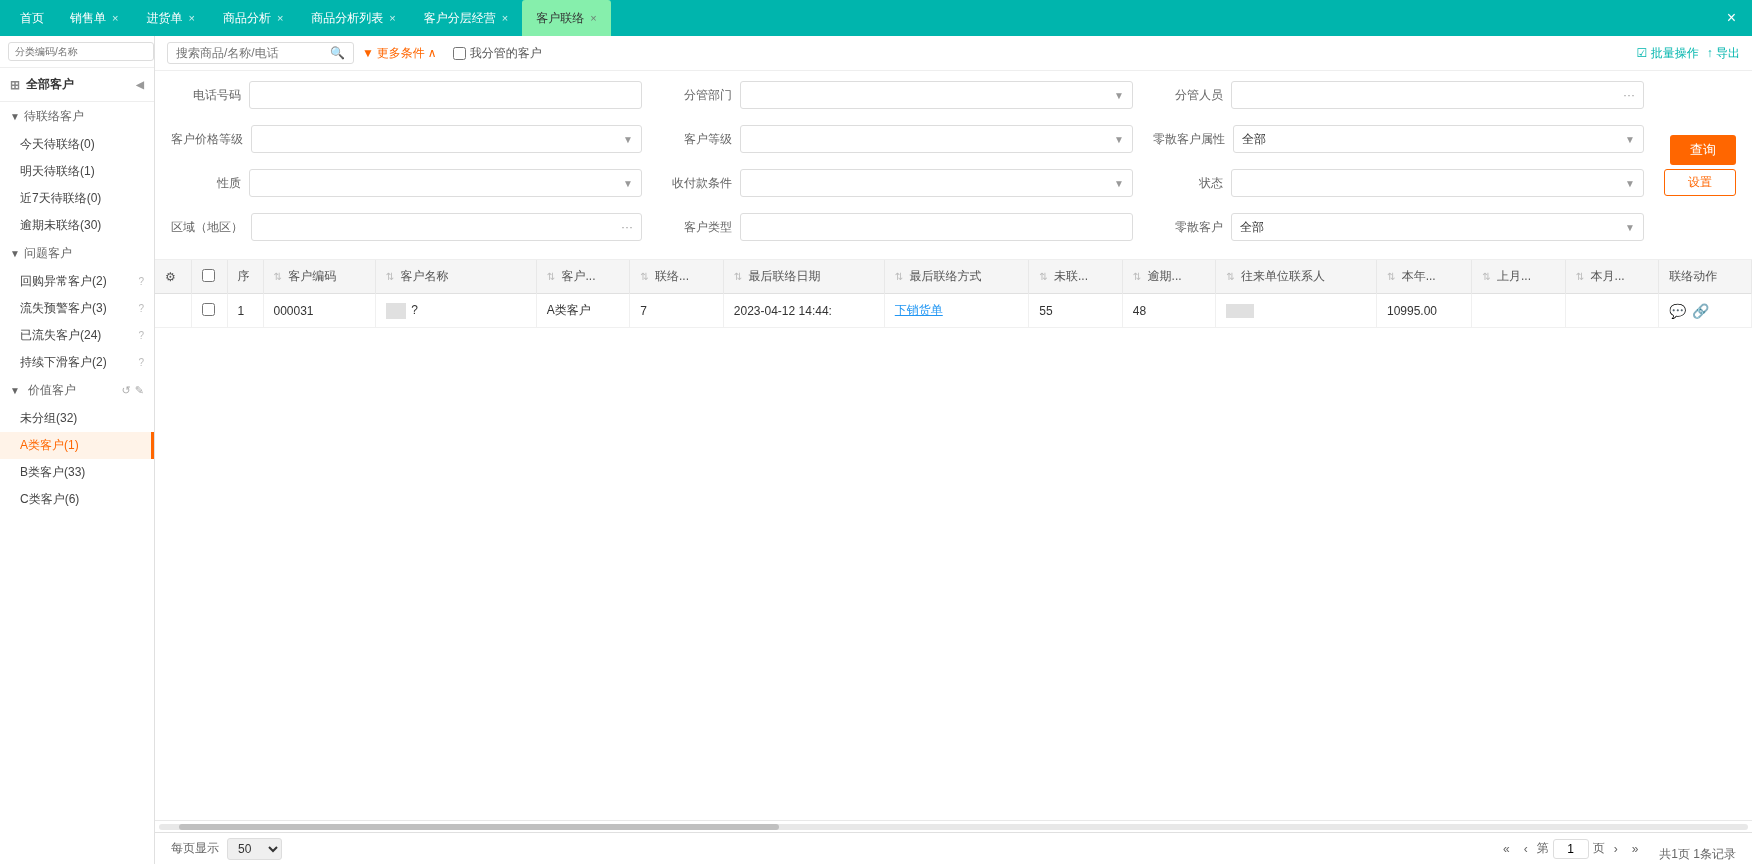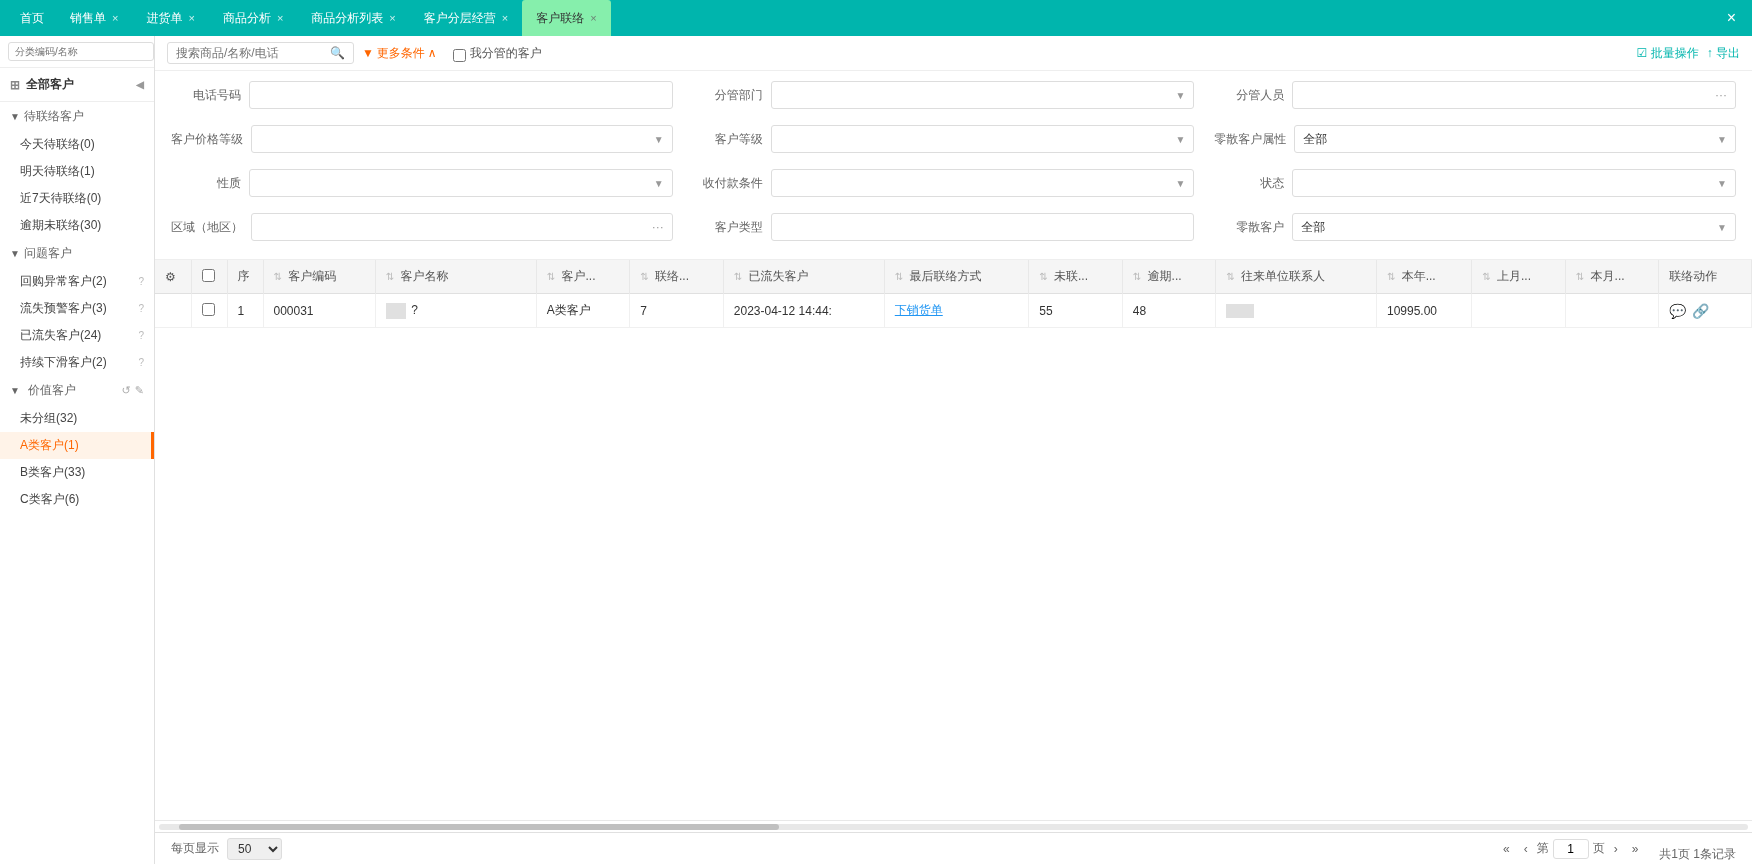"我分管的客户" .filter-checkbox { align-items: flex-end -> center }
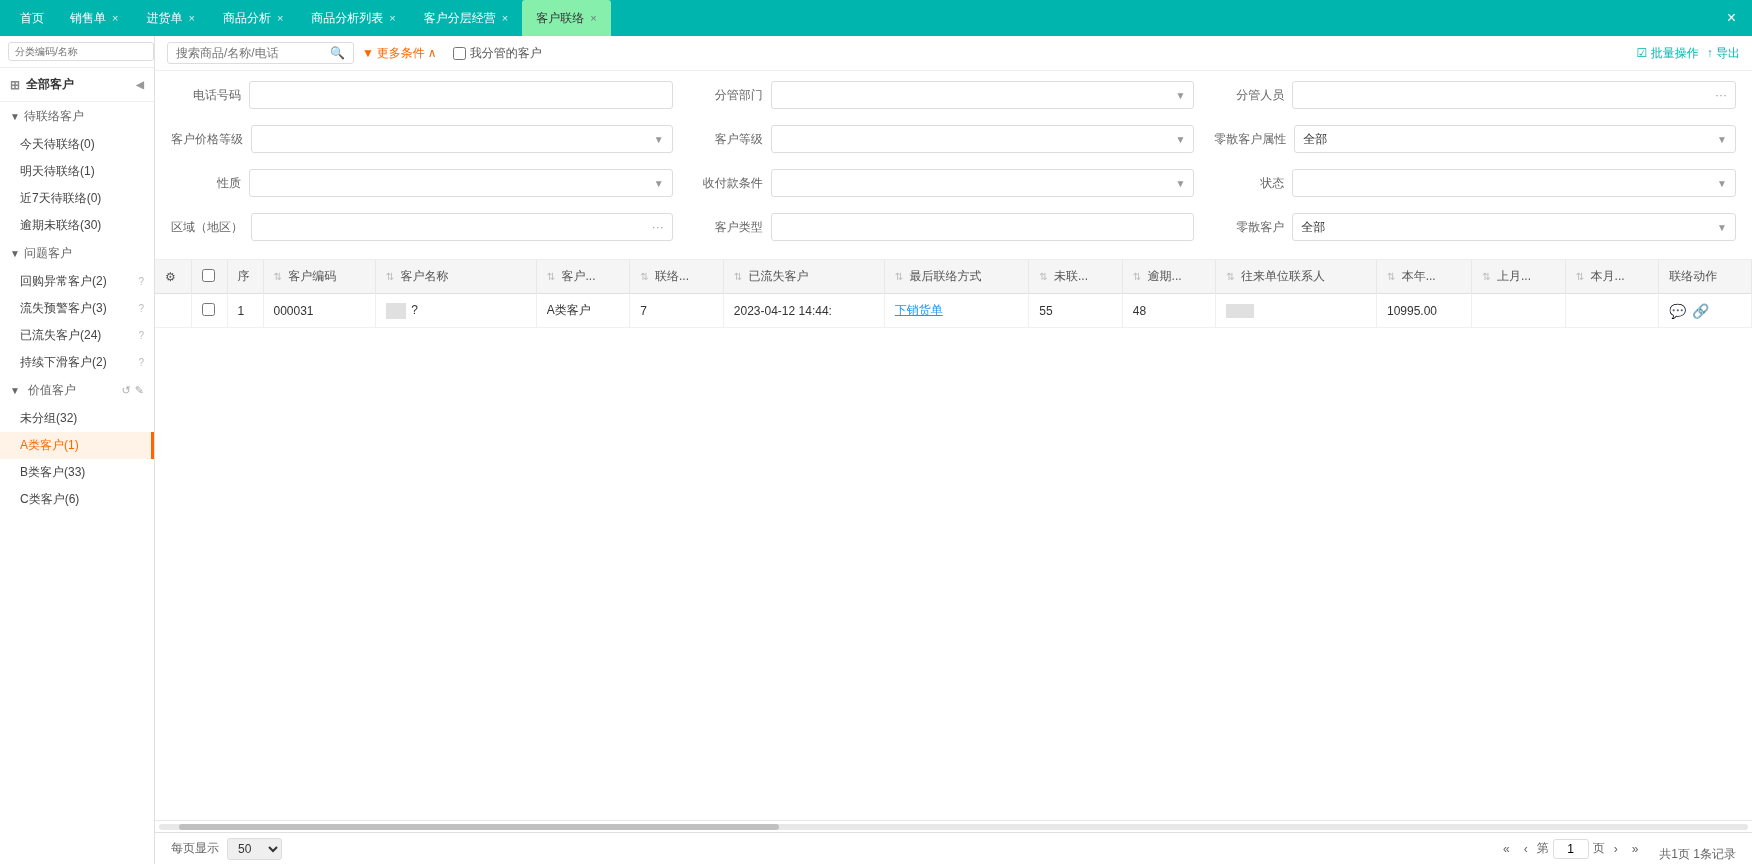"查询" div { html: none -> <div> <button>查询</button> <button>设置</button> </div> }
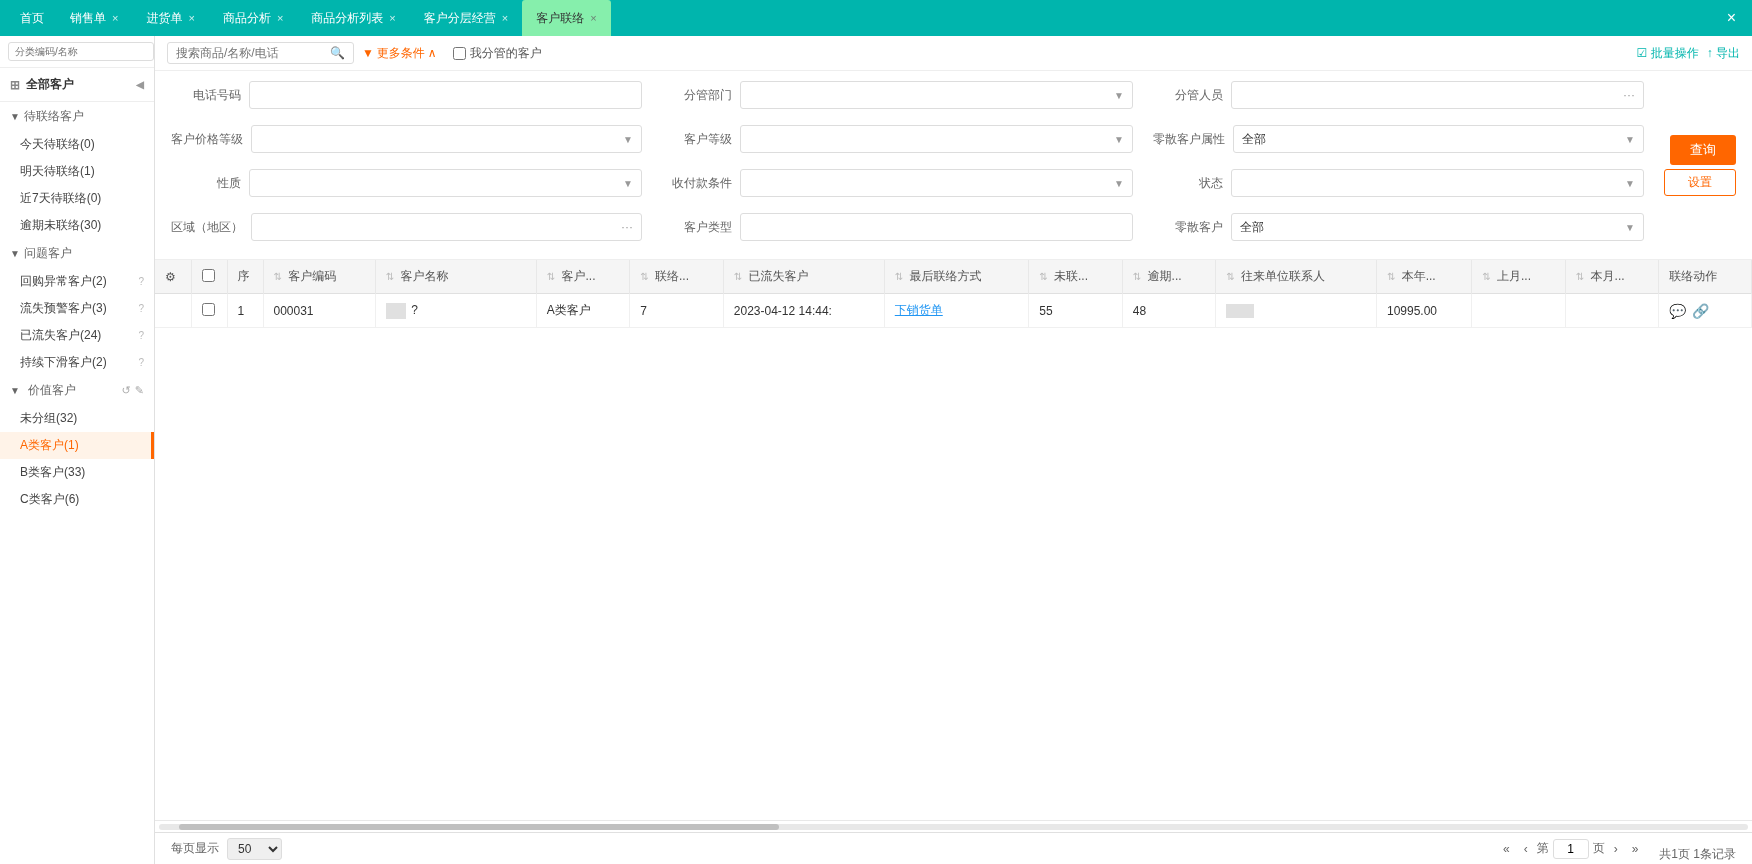"已流失客户" span { text: 已流失客户 -> 最后联络日期 }
